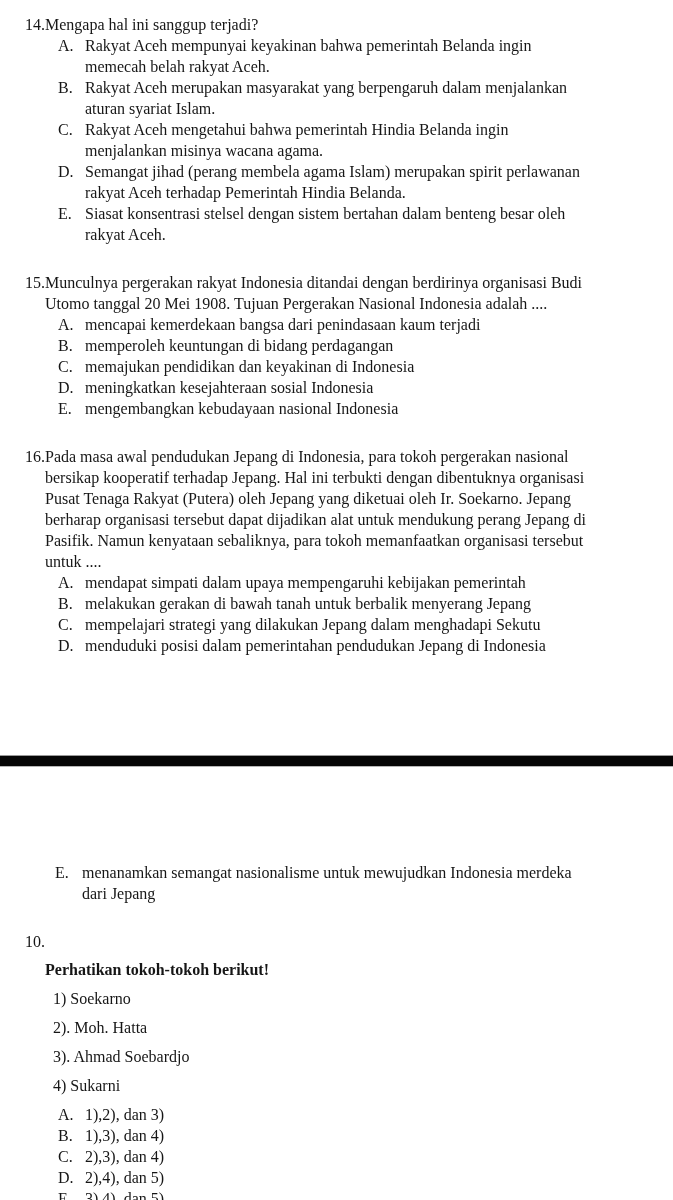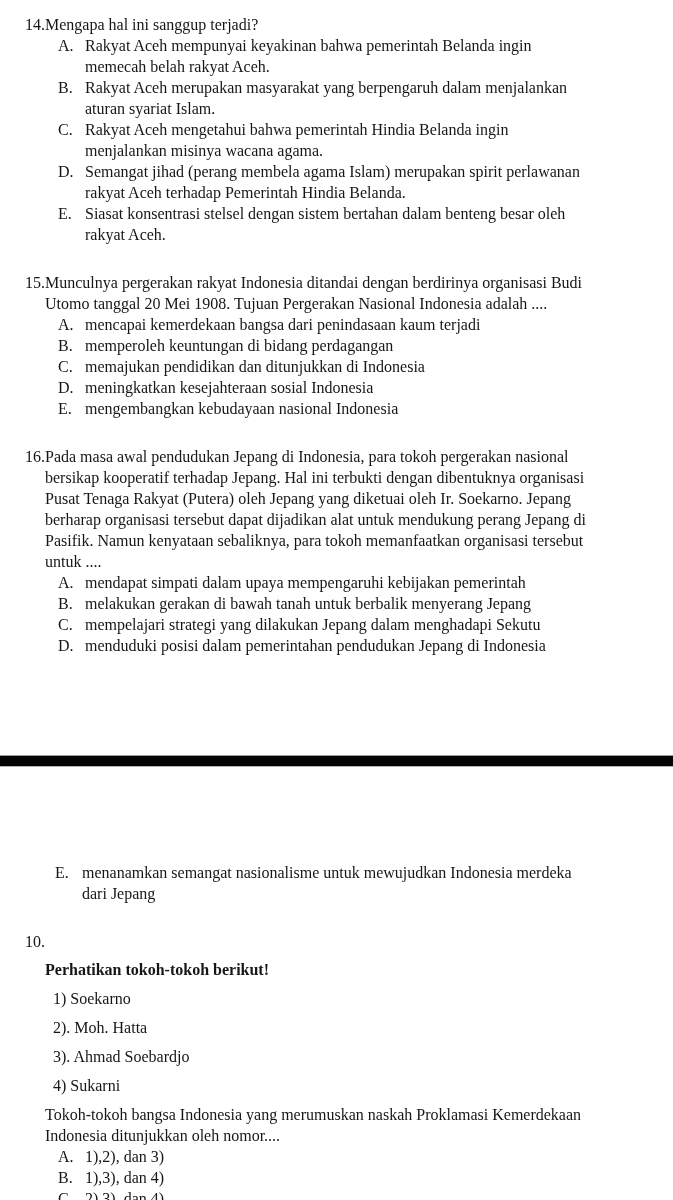"memajukan pendidikan dan ditunjukkan di" span.opt-text { text: ditunjukkan -> keyakinan }
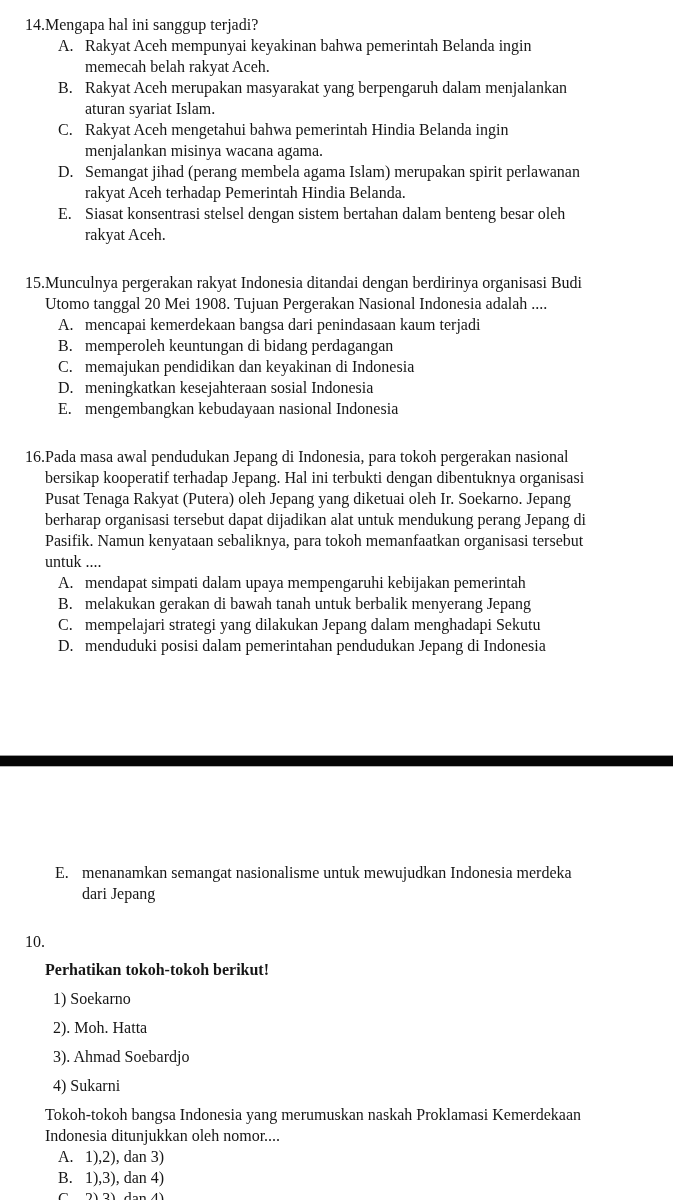"Tokoh-tokoh bangsa Indonesia yang" p.stem { html: <p>Tokoh-tokoh bangsa Indonesia yang merumuskan naskah Proklamasi Kemerdekaan Indonesia ditunjukkan oleh nomor....</p> -> none }
